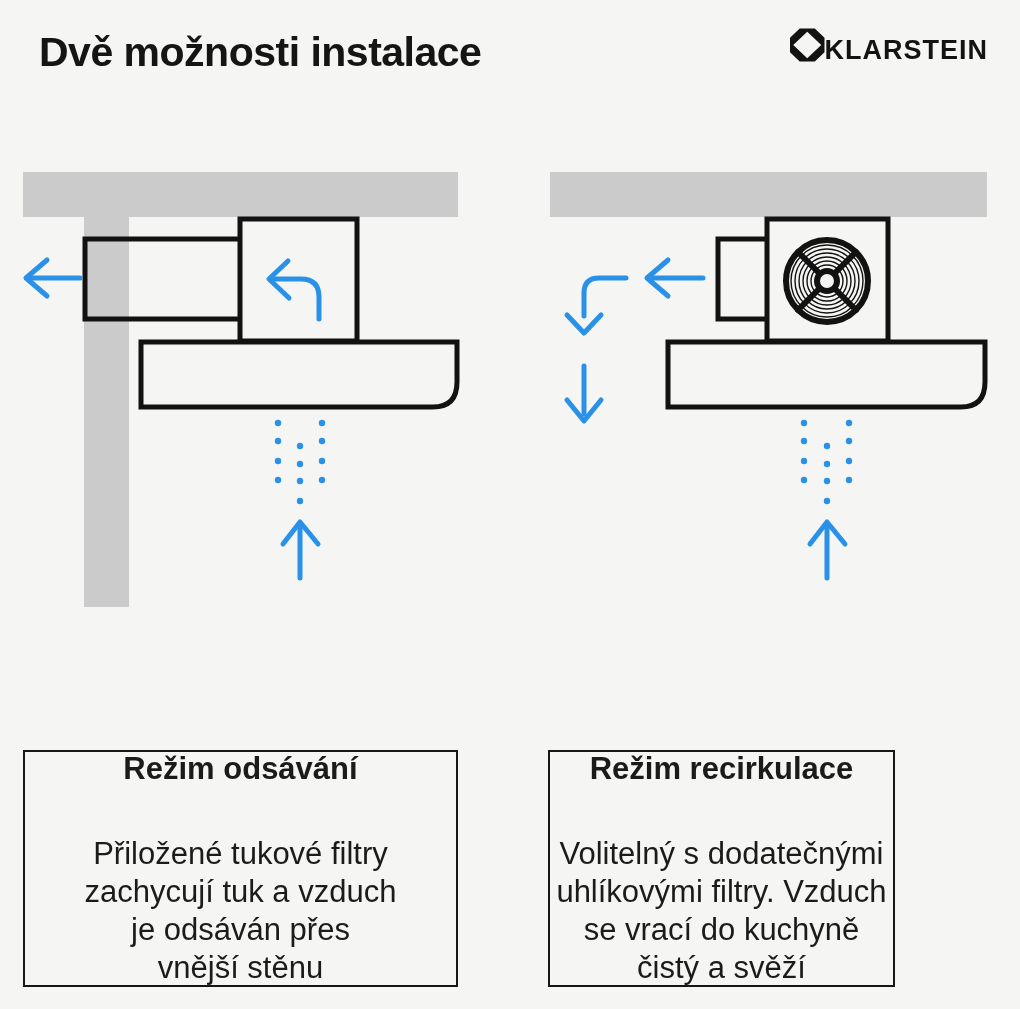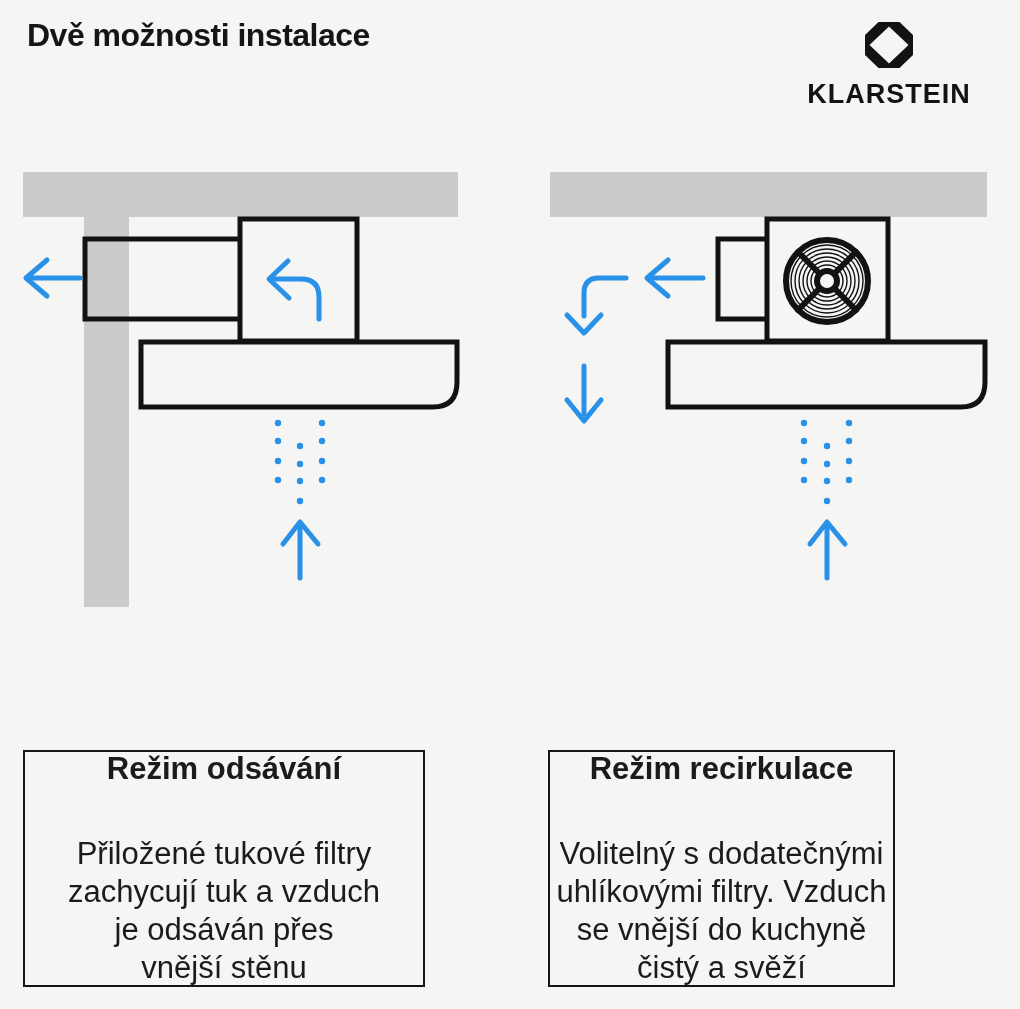"Dvě možnosti instalace" .page-title { font-size: 32px -> 41px; margin: 0 -> 12px }
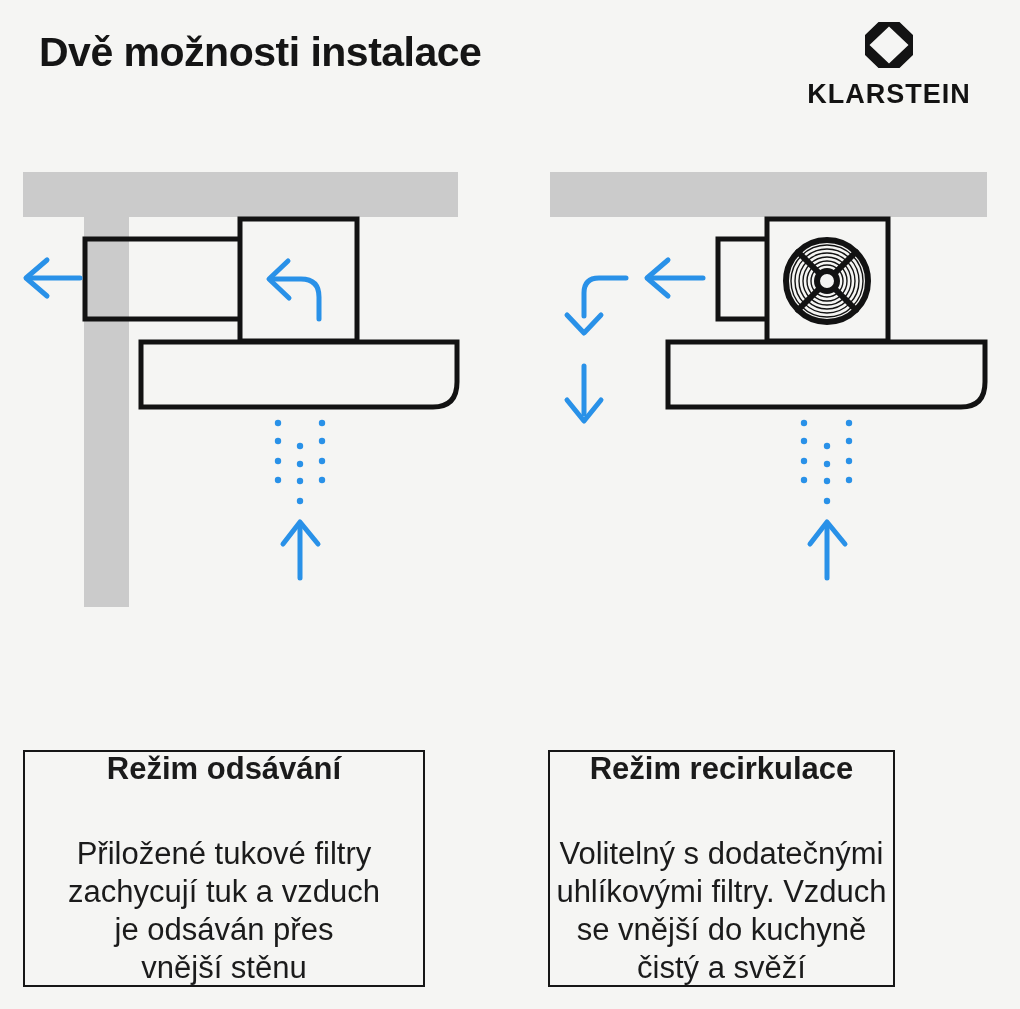"KLARSTEIN" .brand { flex-direction: column -> row }
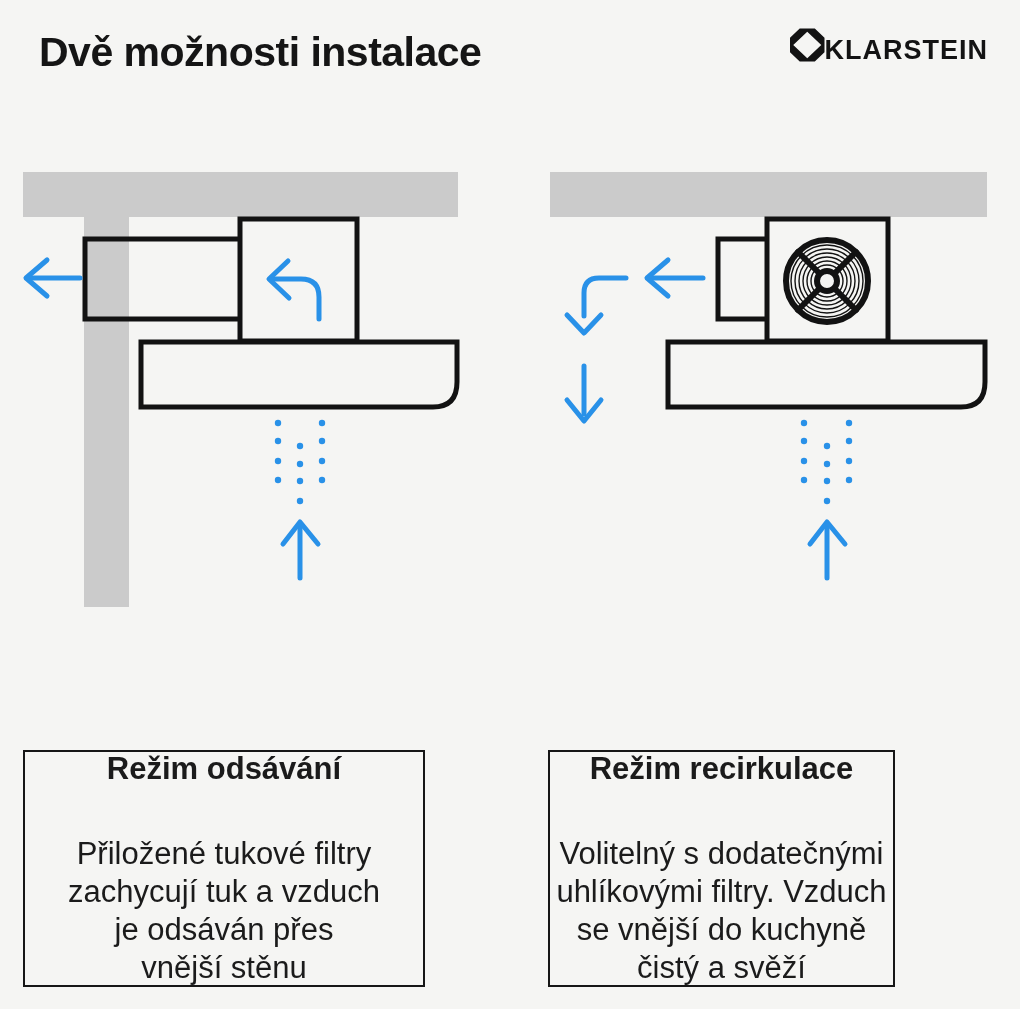"Režim odsávání" .caption-box.left { width: 402px -> 435px }
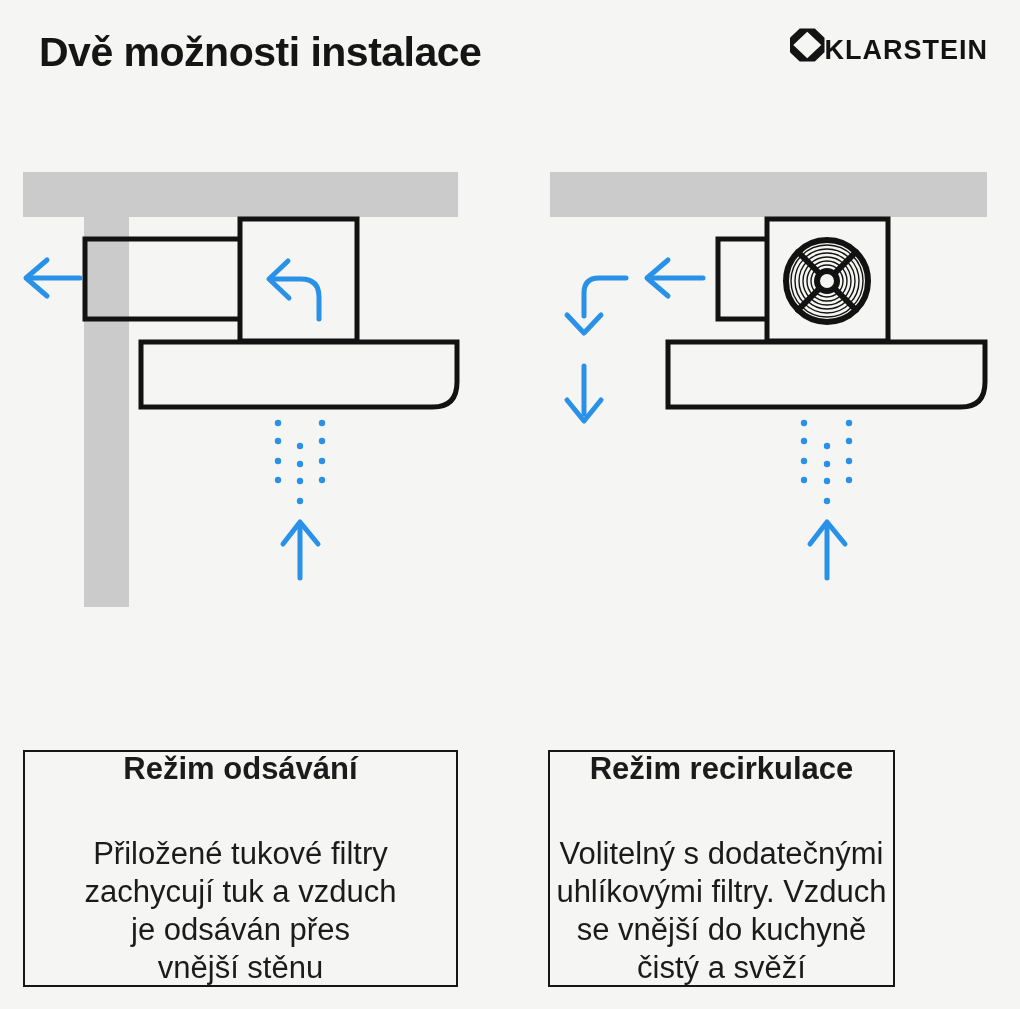"Volitelný s dodatečnými" div.caption-body { text: vnější -> vrací }
